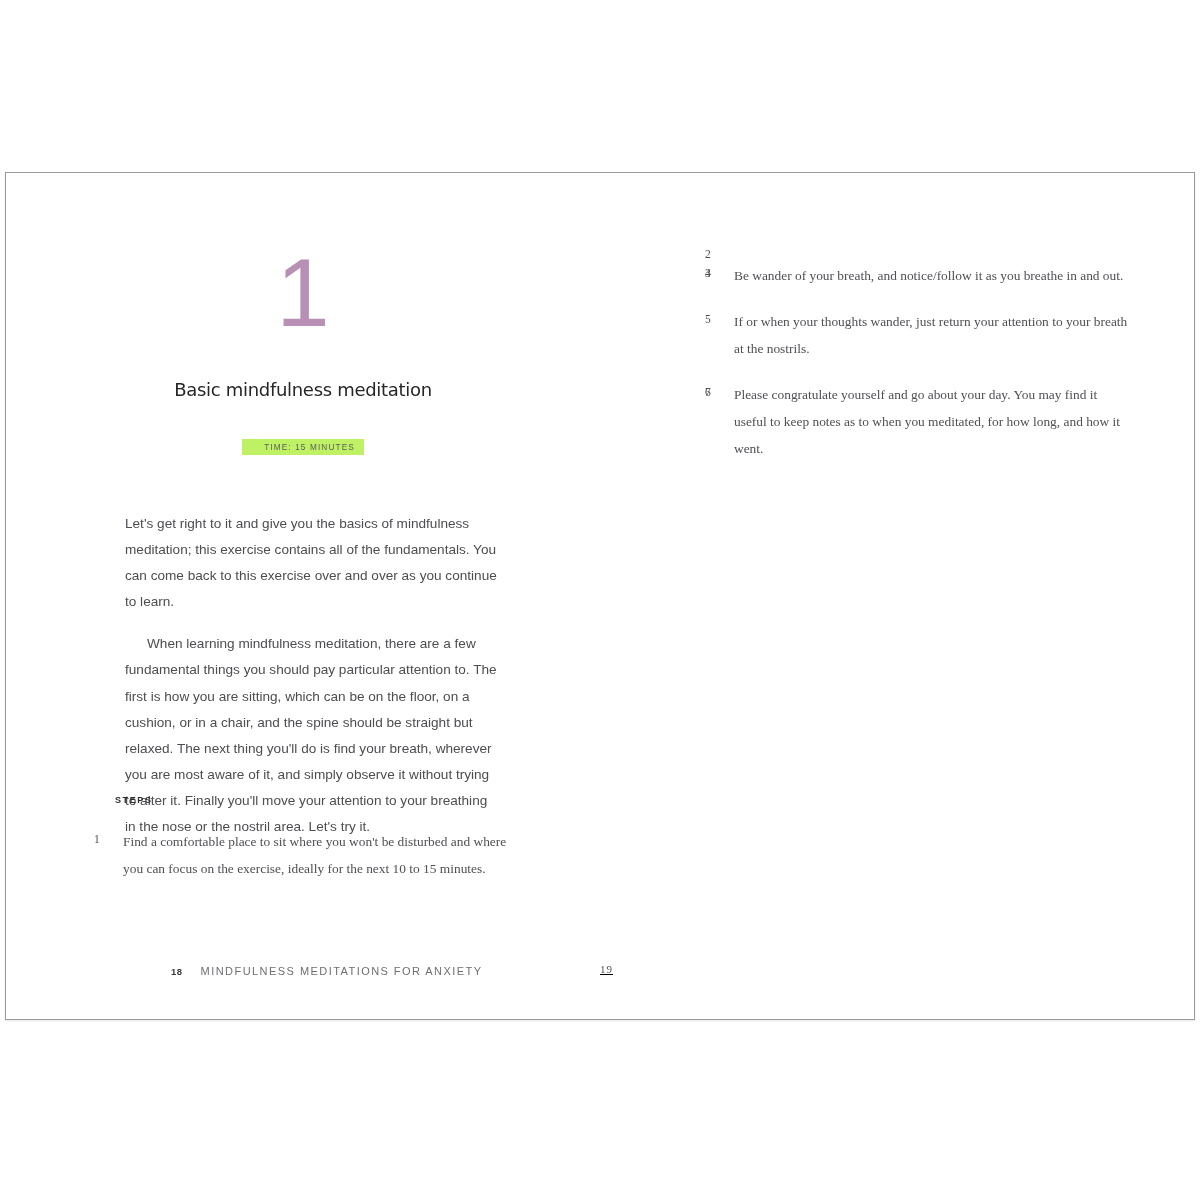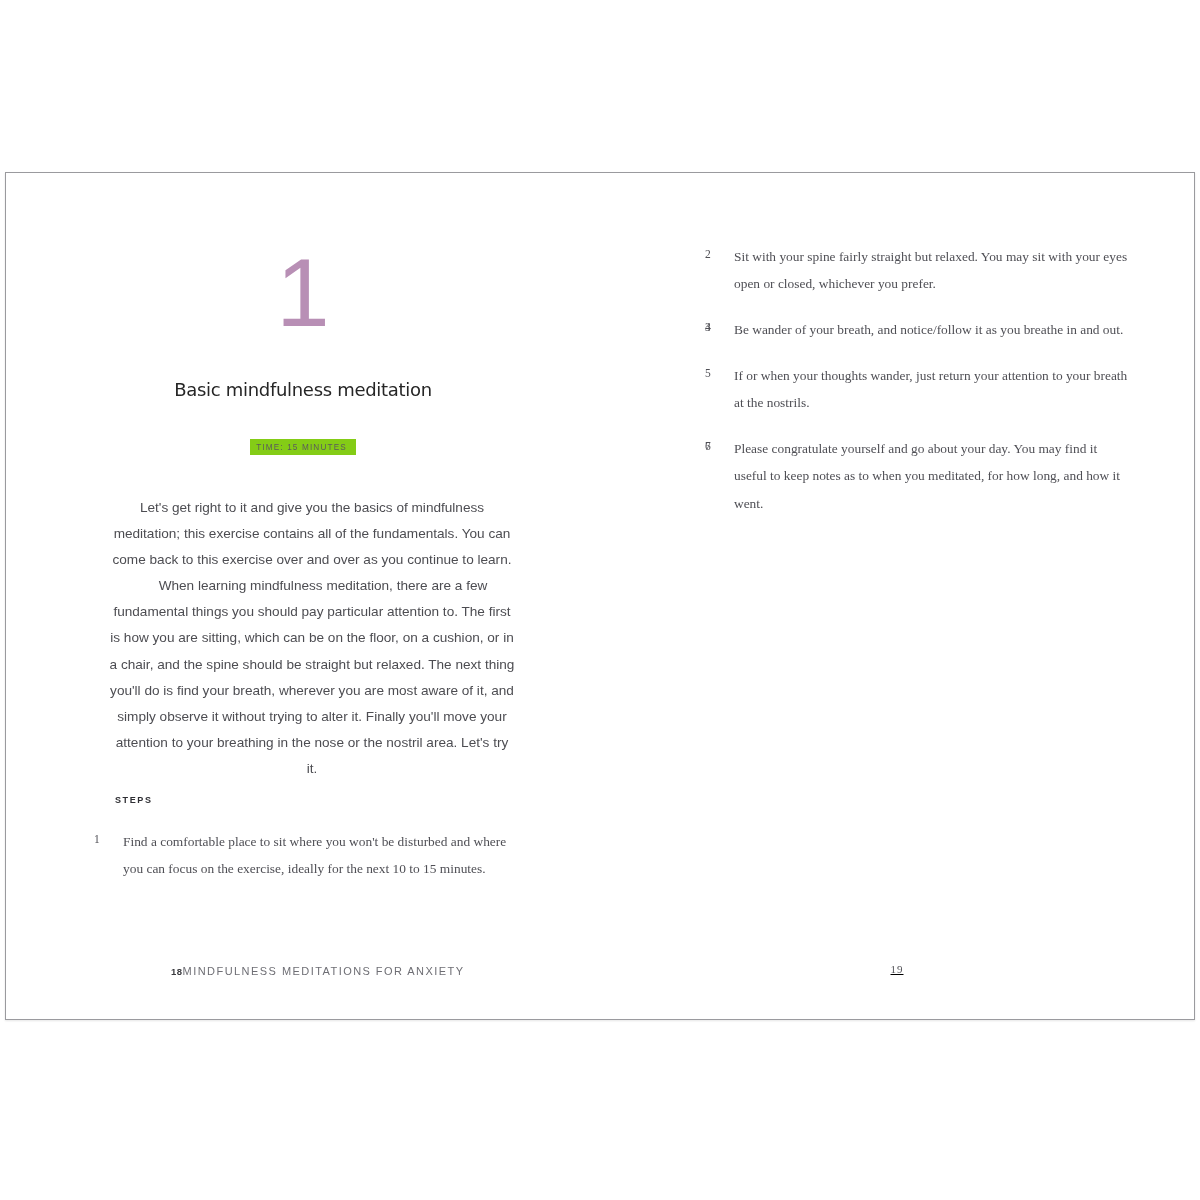"Sit with your spine fairly" span.step-text { html: <span>Sit with your spine fairly straight but relaxed. You may sit with your eyes open or closed, whichever you prefer.</span> -> none }
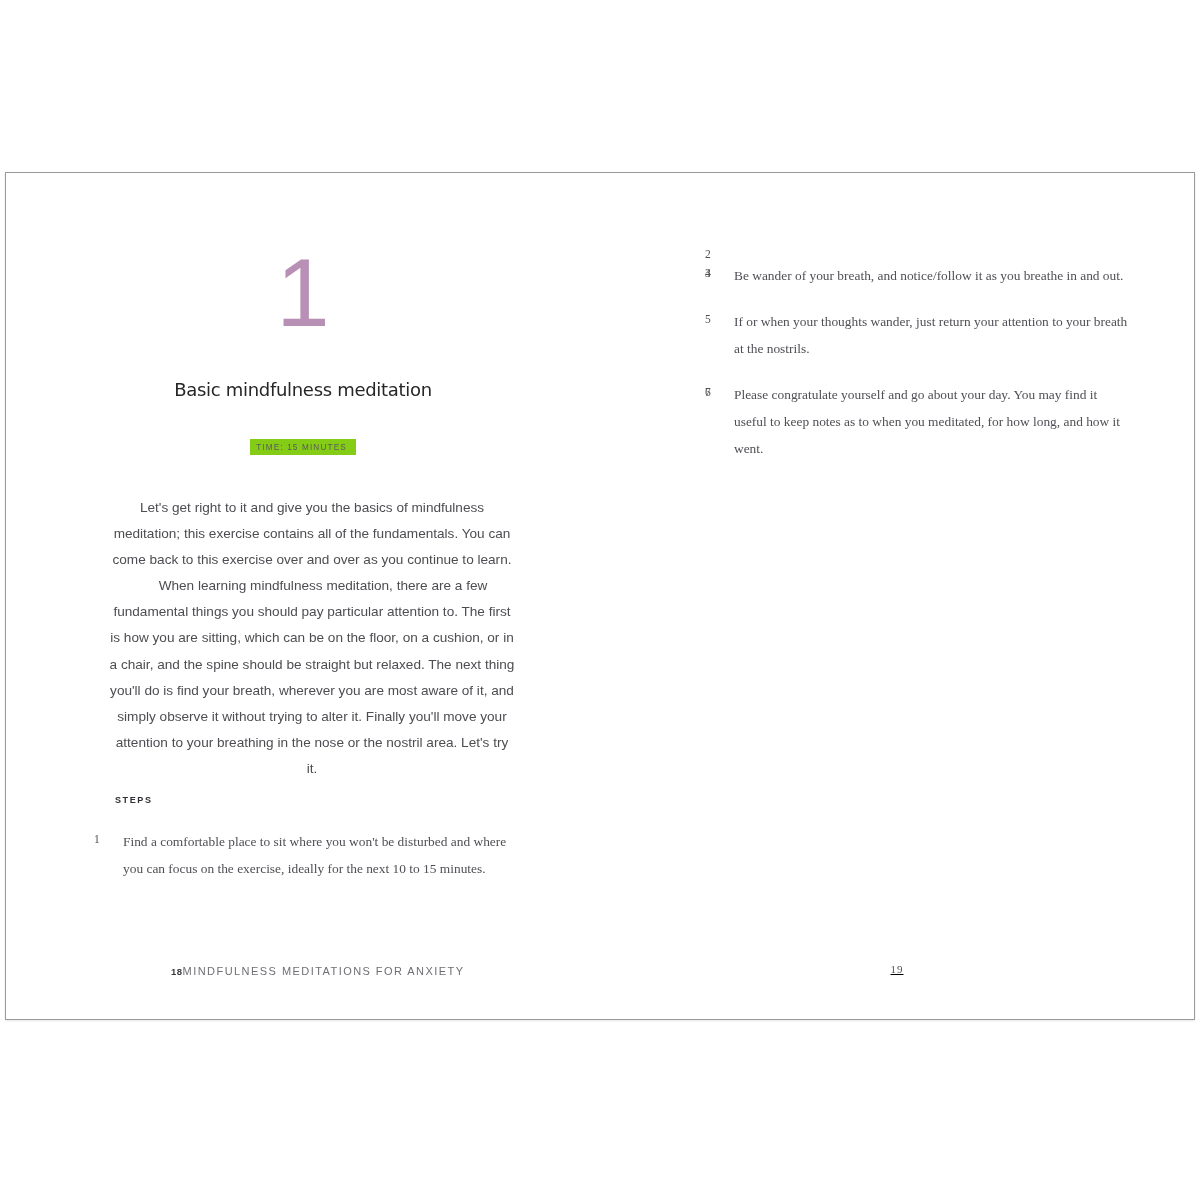"TIME: 15 MINUTES" .time-badge { background: #84cc16 -> #bef264; padding: 4px 9px 3px 6px -> 4px 9px 3px 22px }
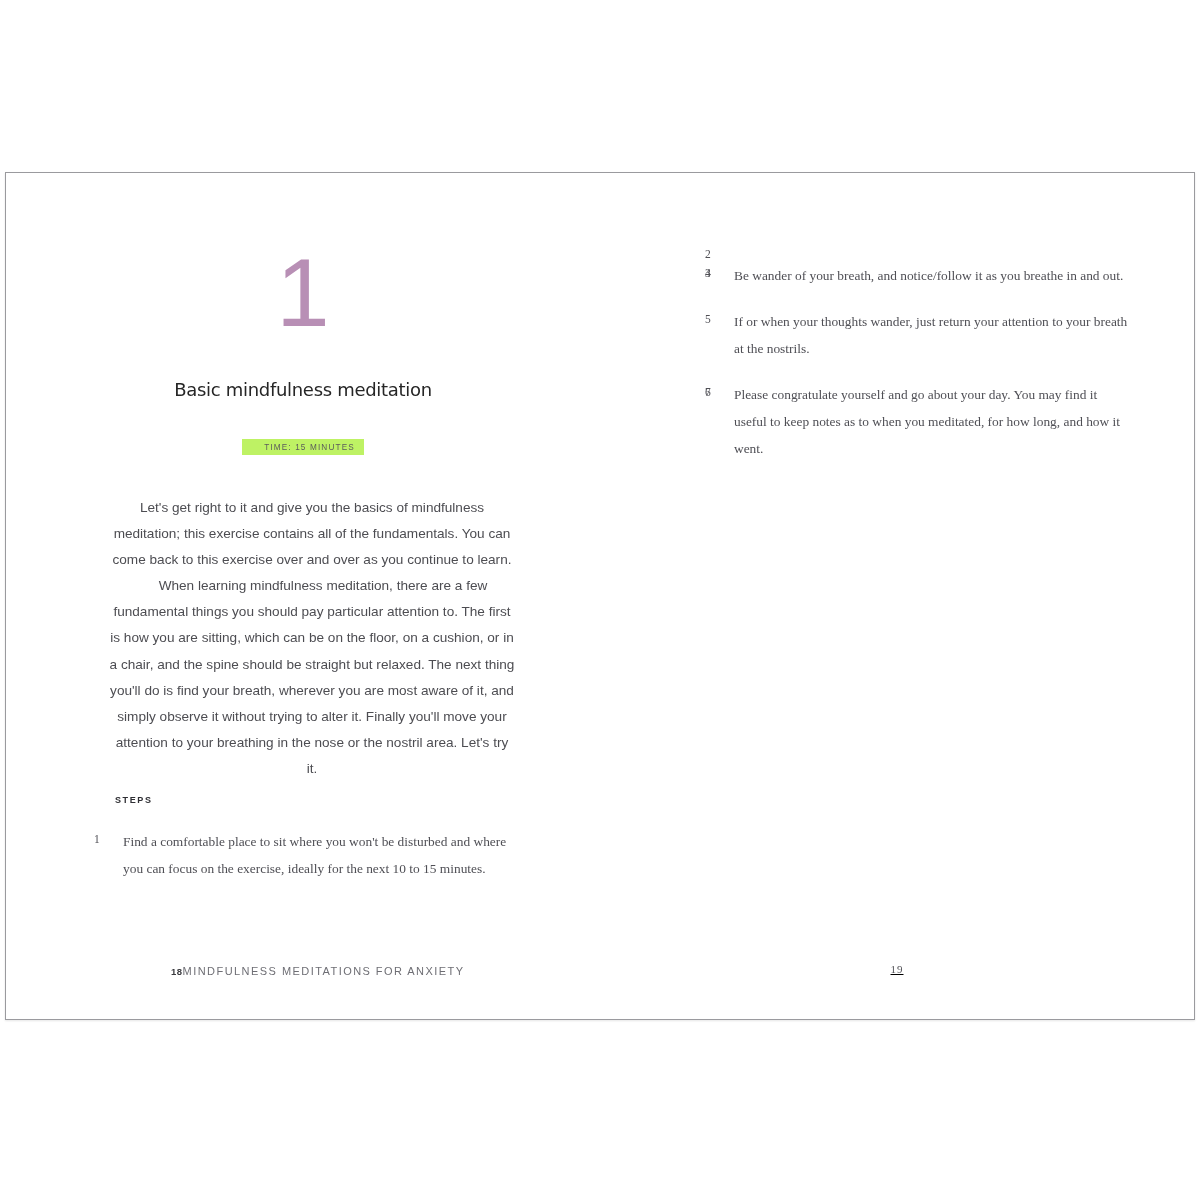"Let's get right to it" .intro-para { margin: 0 -> 16px; text-align: center -> left }
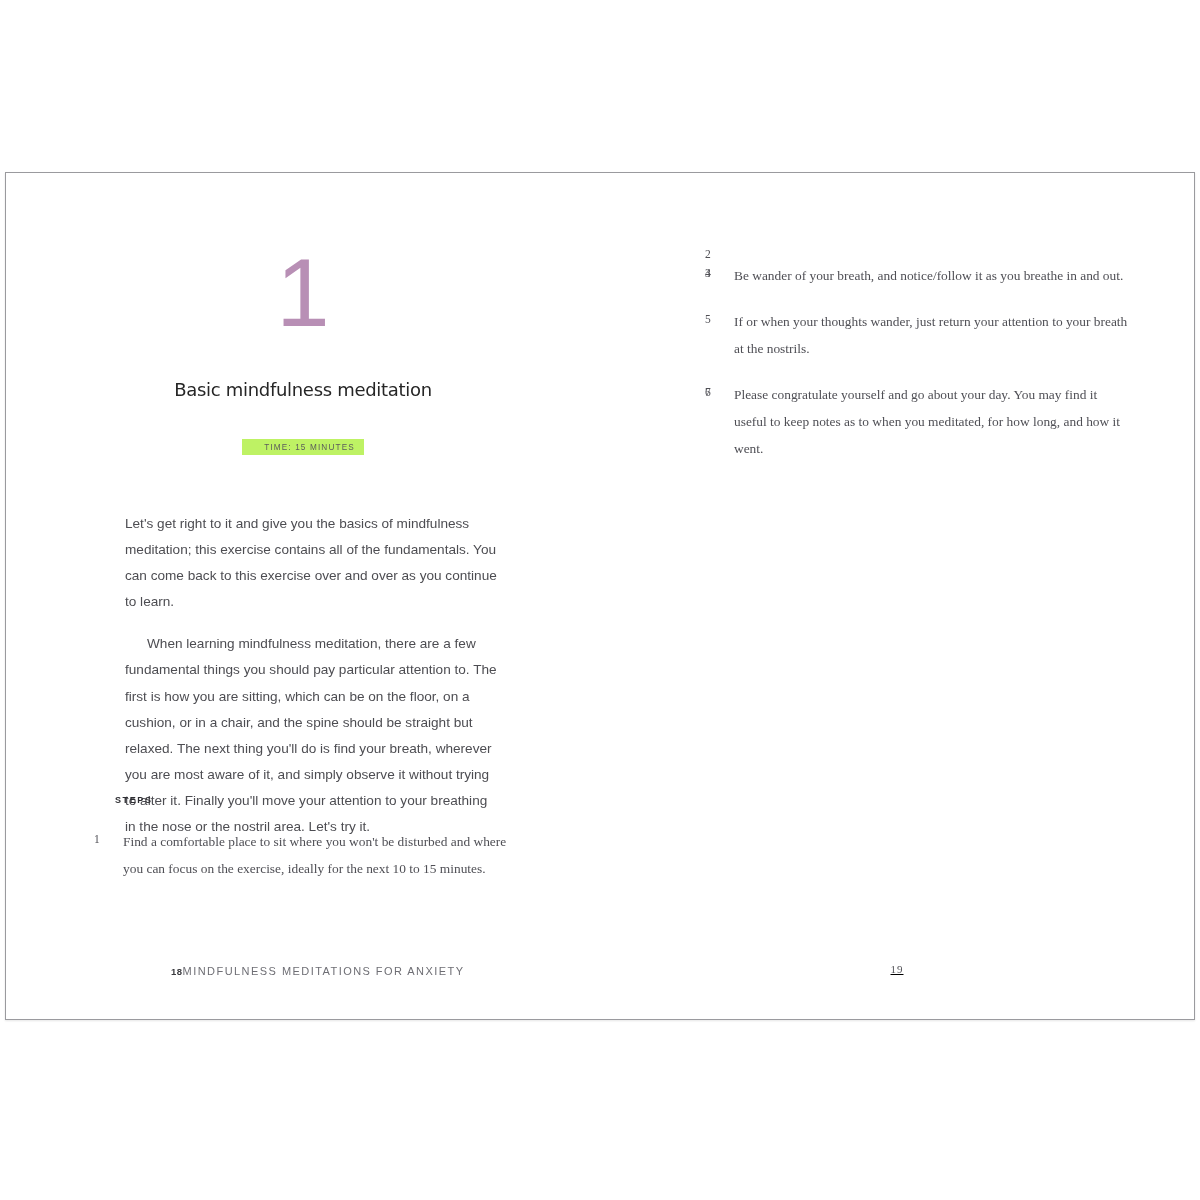"18" .footer-left { gap: none -> 18px }
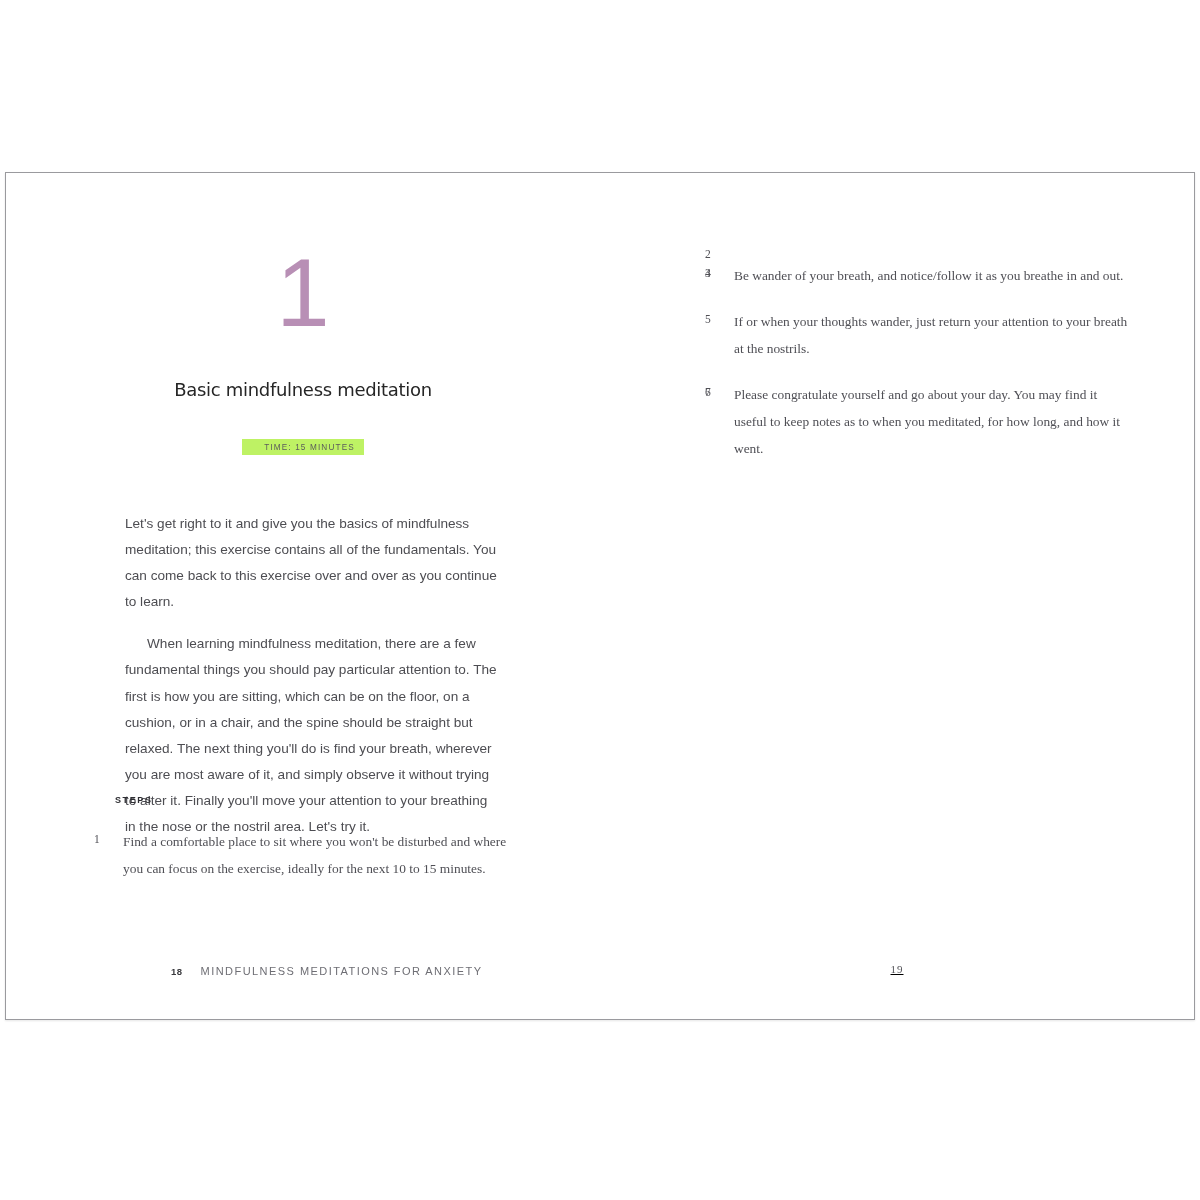"19" .footer-right { text-align: center -> left }
